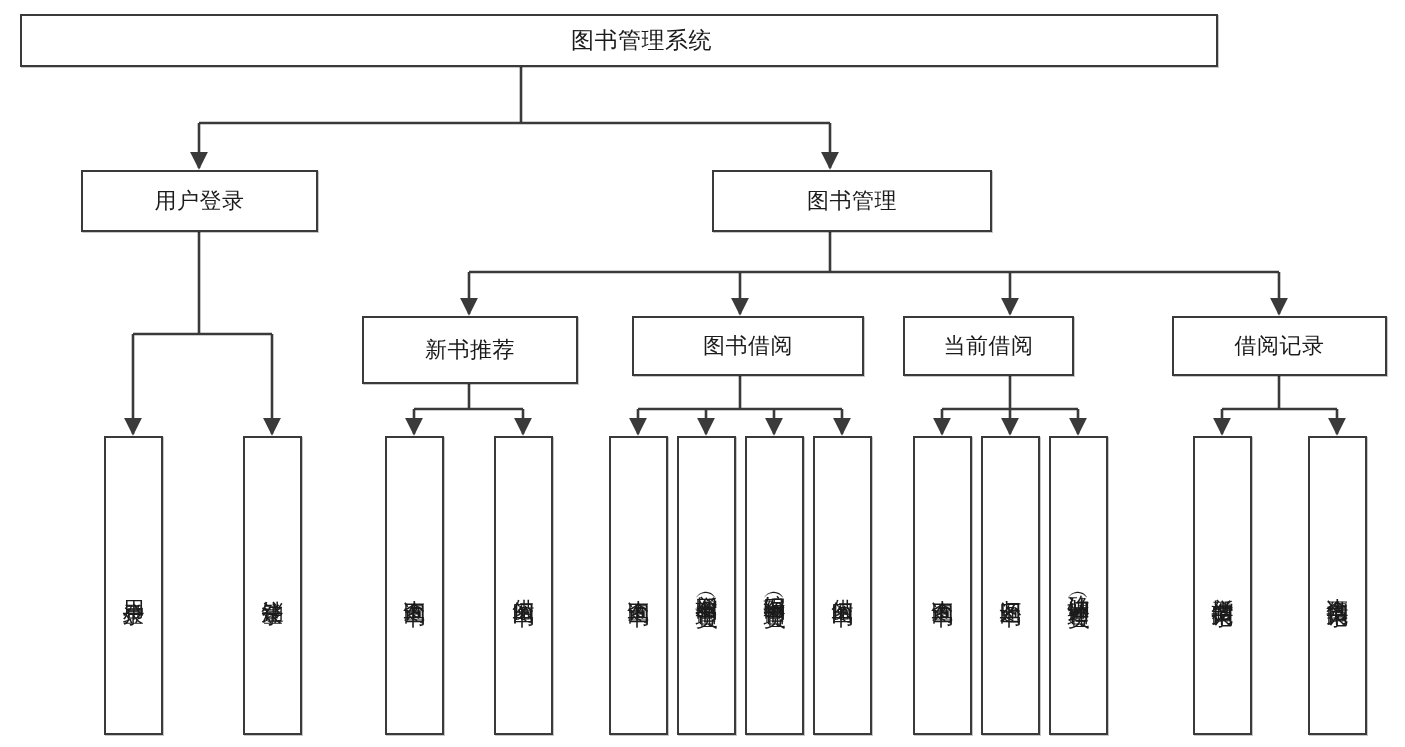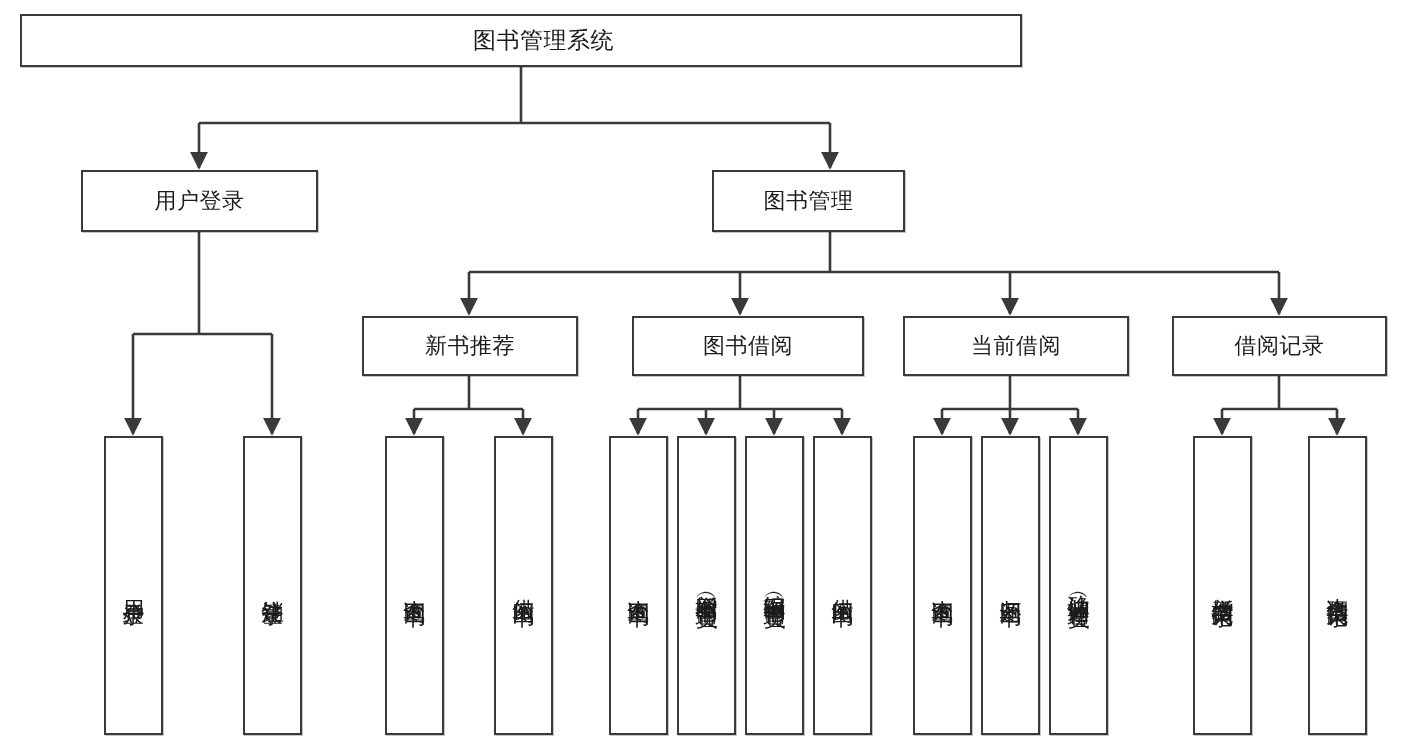"图书管理系统" div.node { width: 1002px -> 1198px }
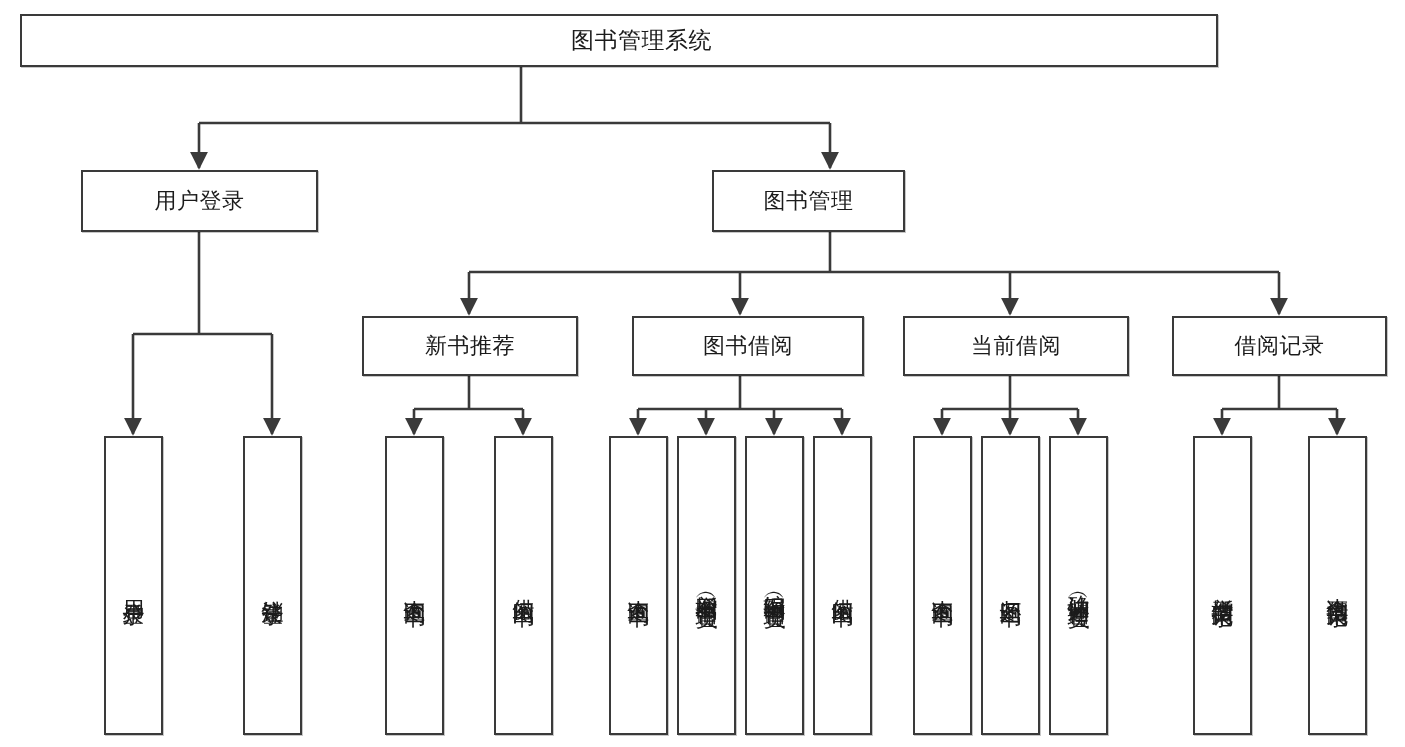"图书管理" div.node { width: 193px -> 280px }
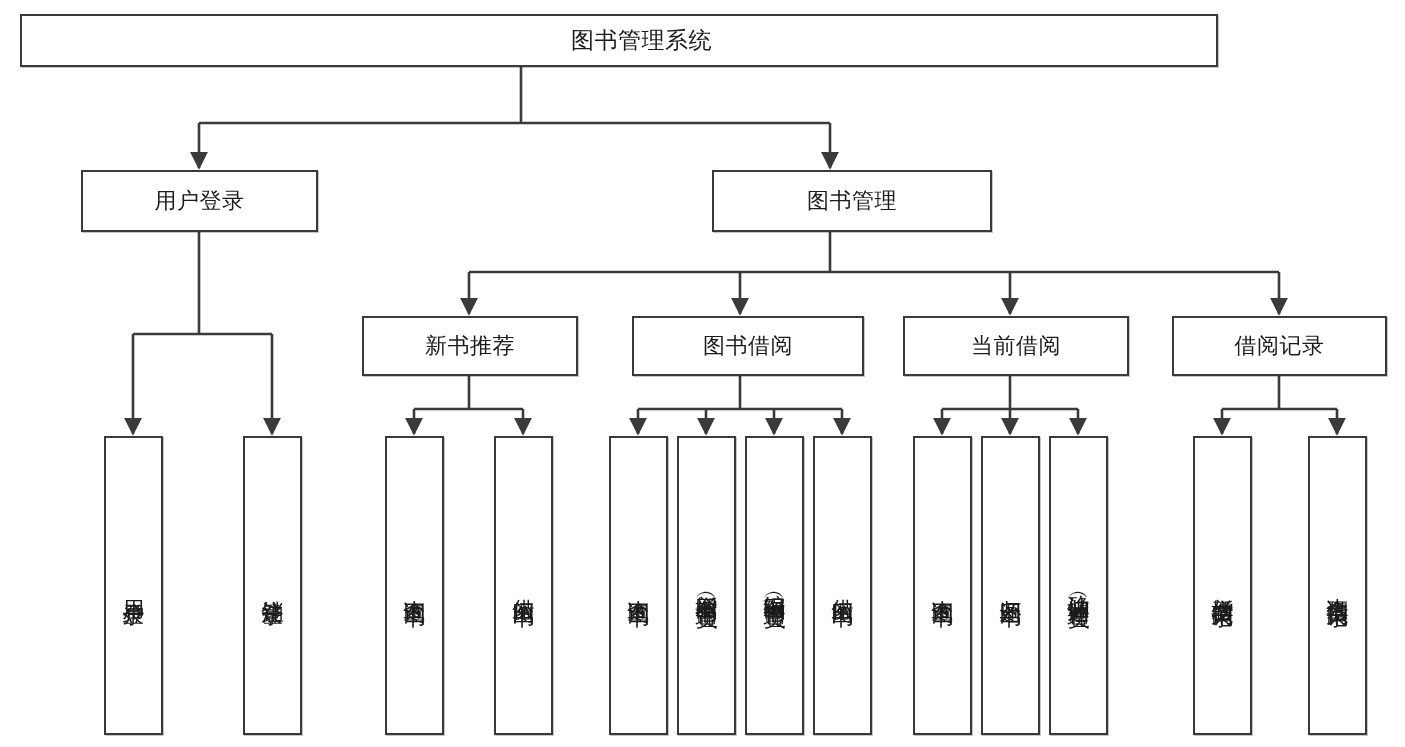"新书推荐" div.node { height: 60px -> 68px }
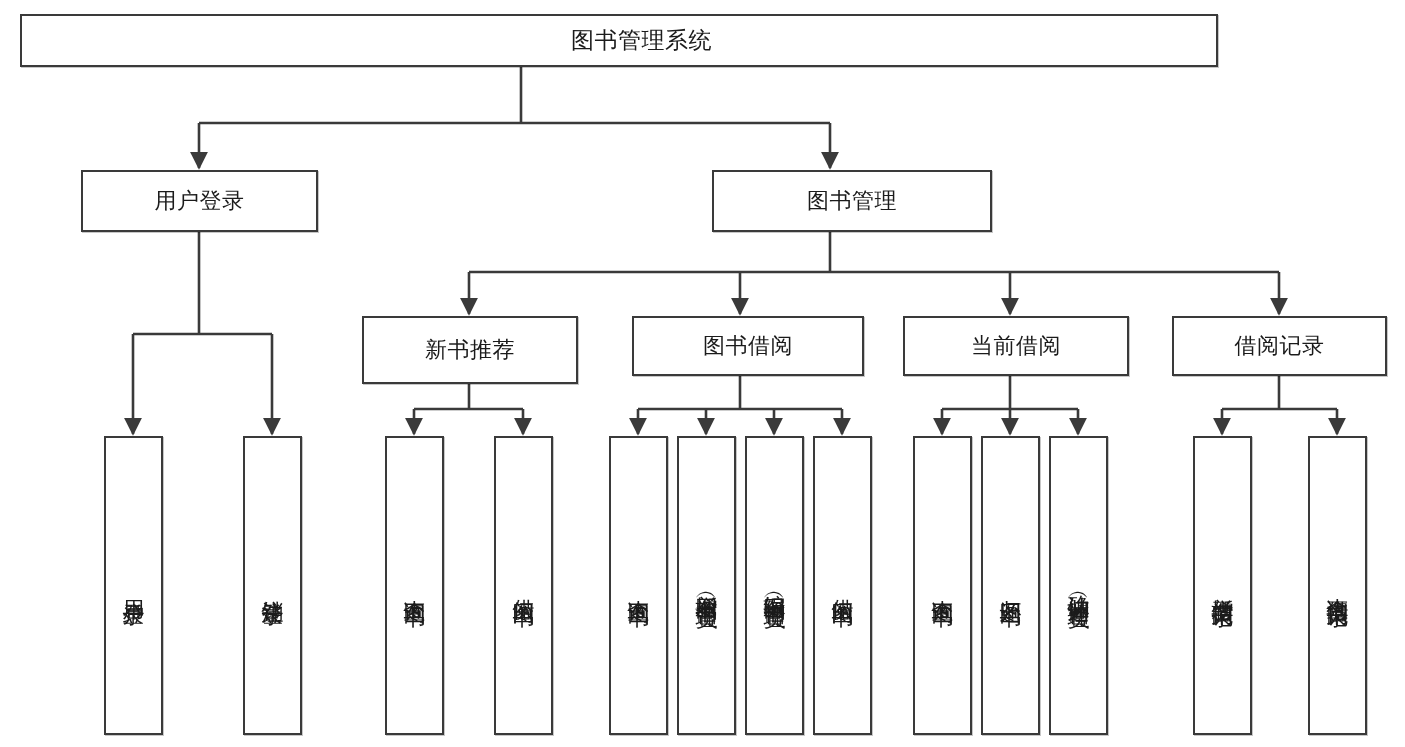"当前借阅" div.node { width: 226px -> 171px }
